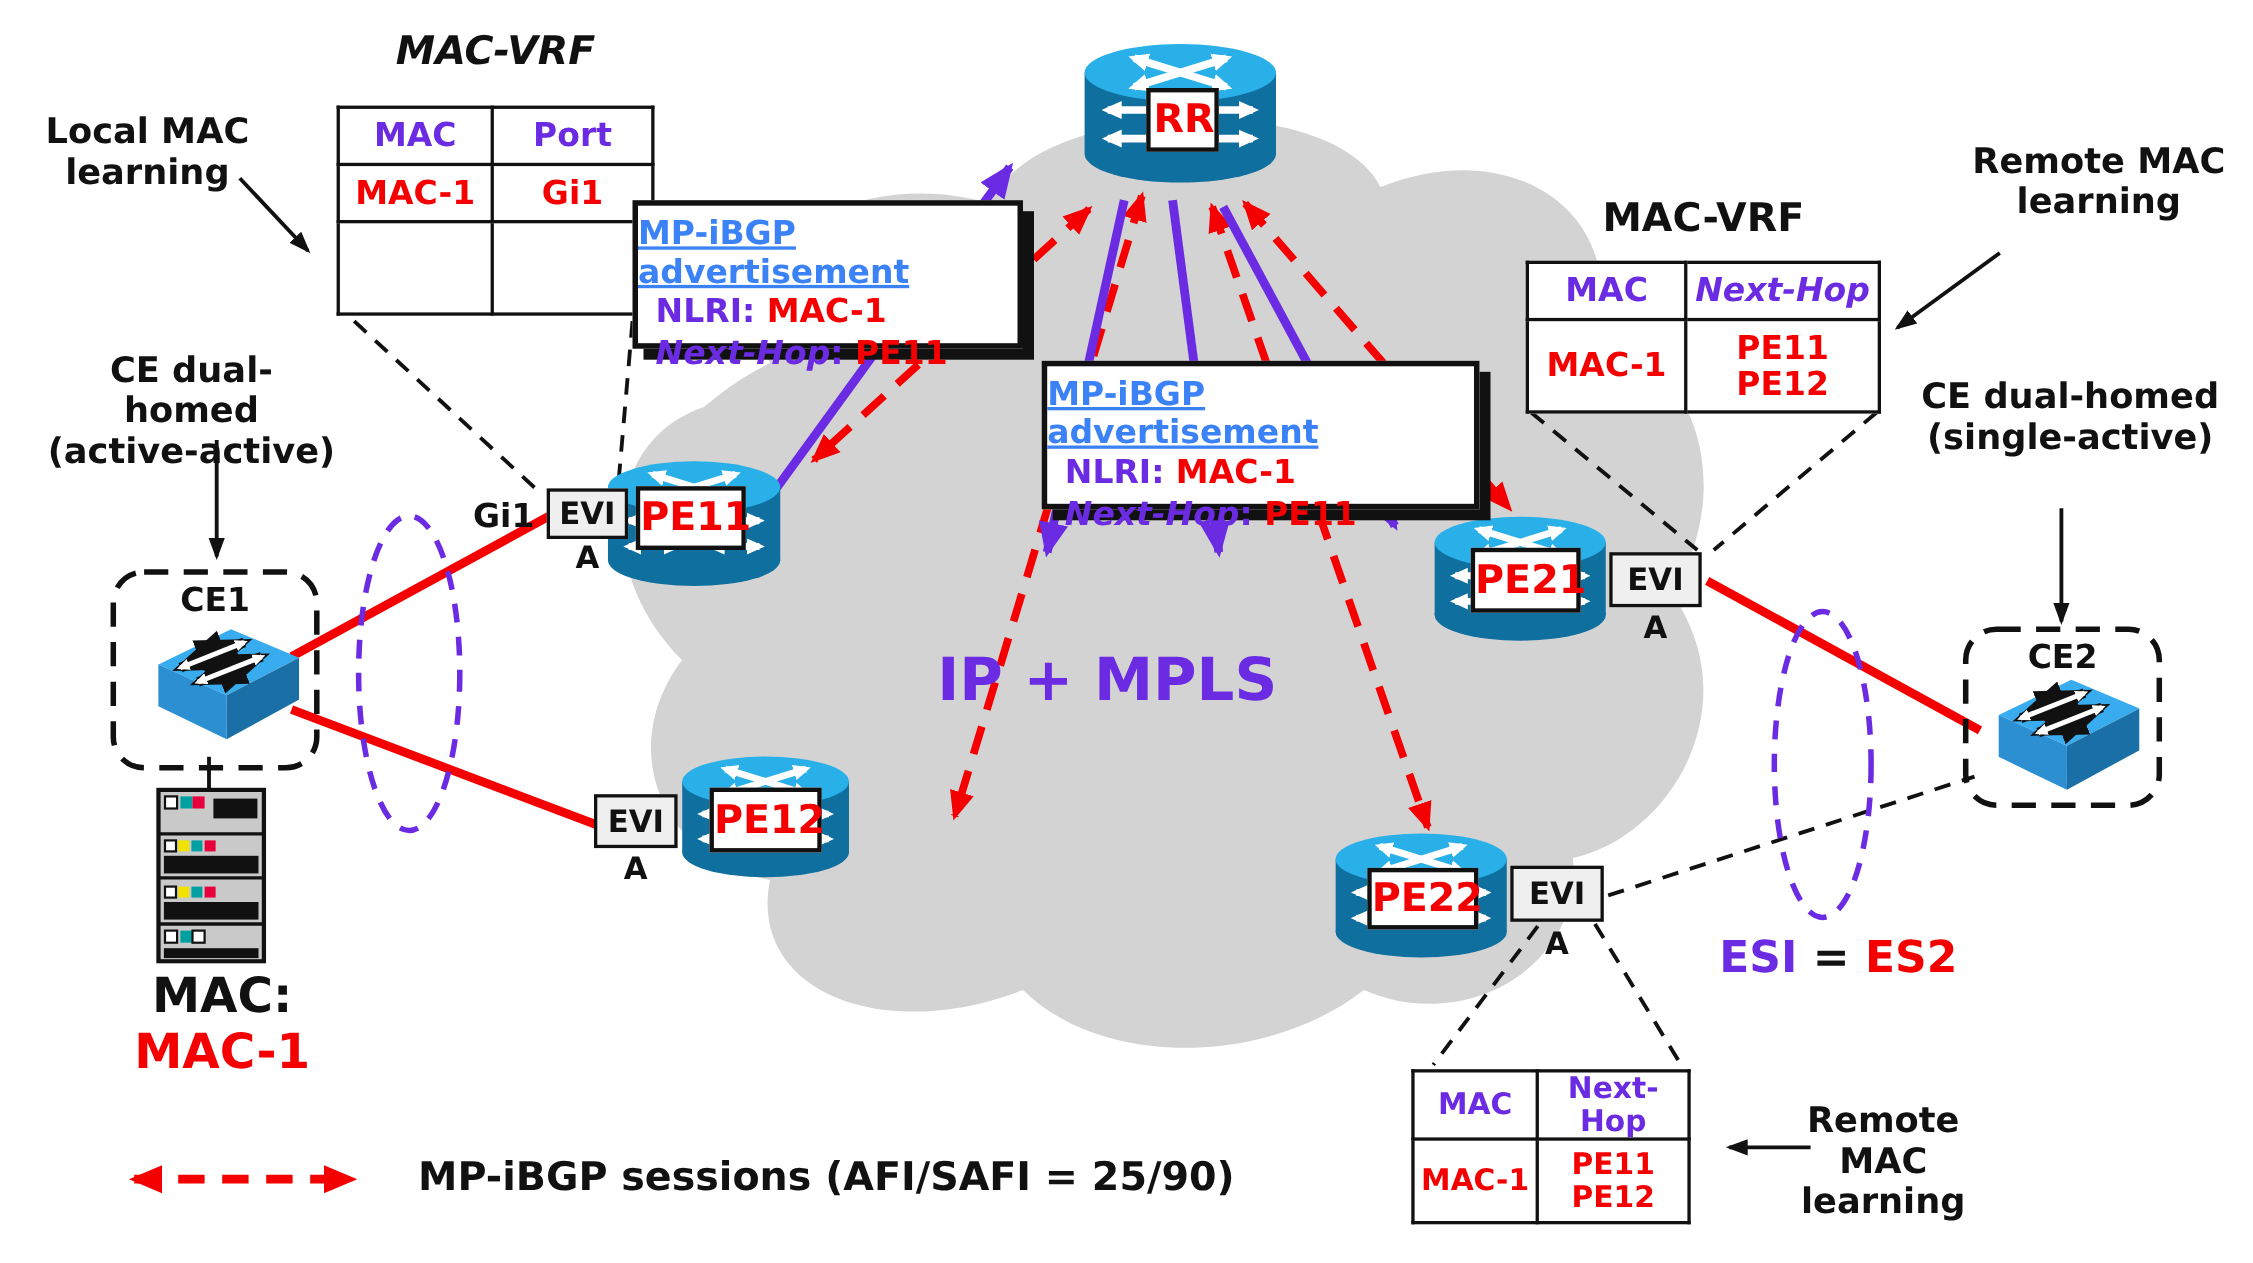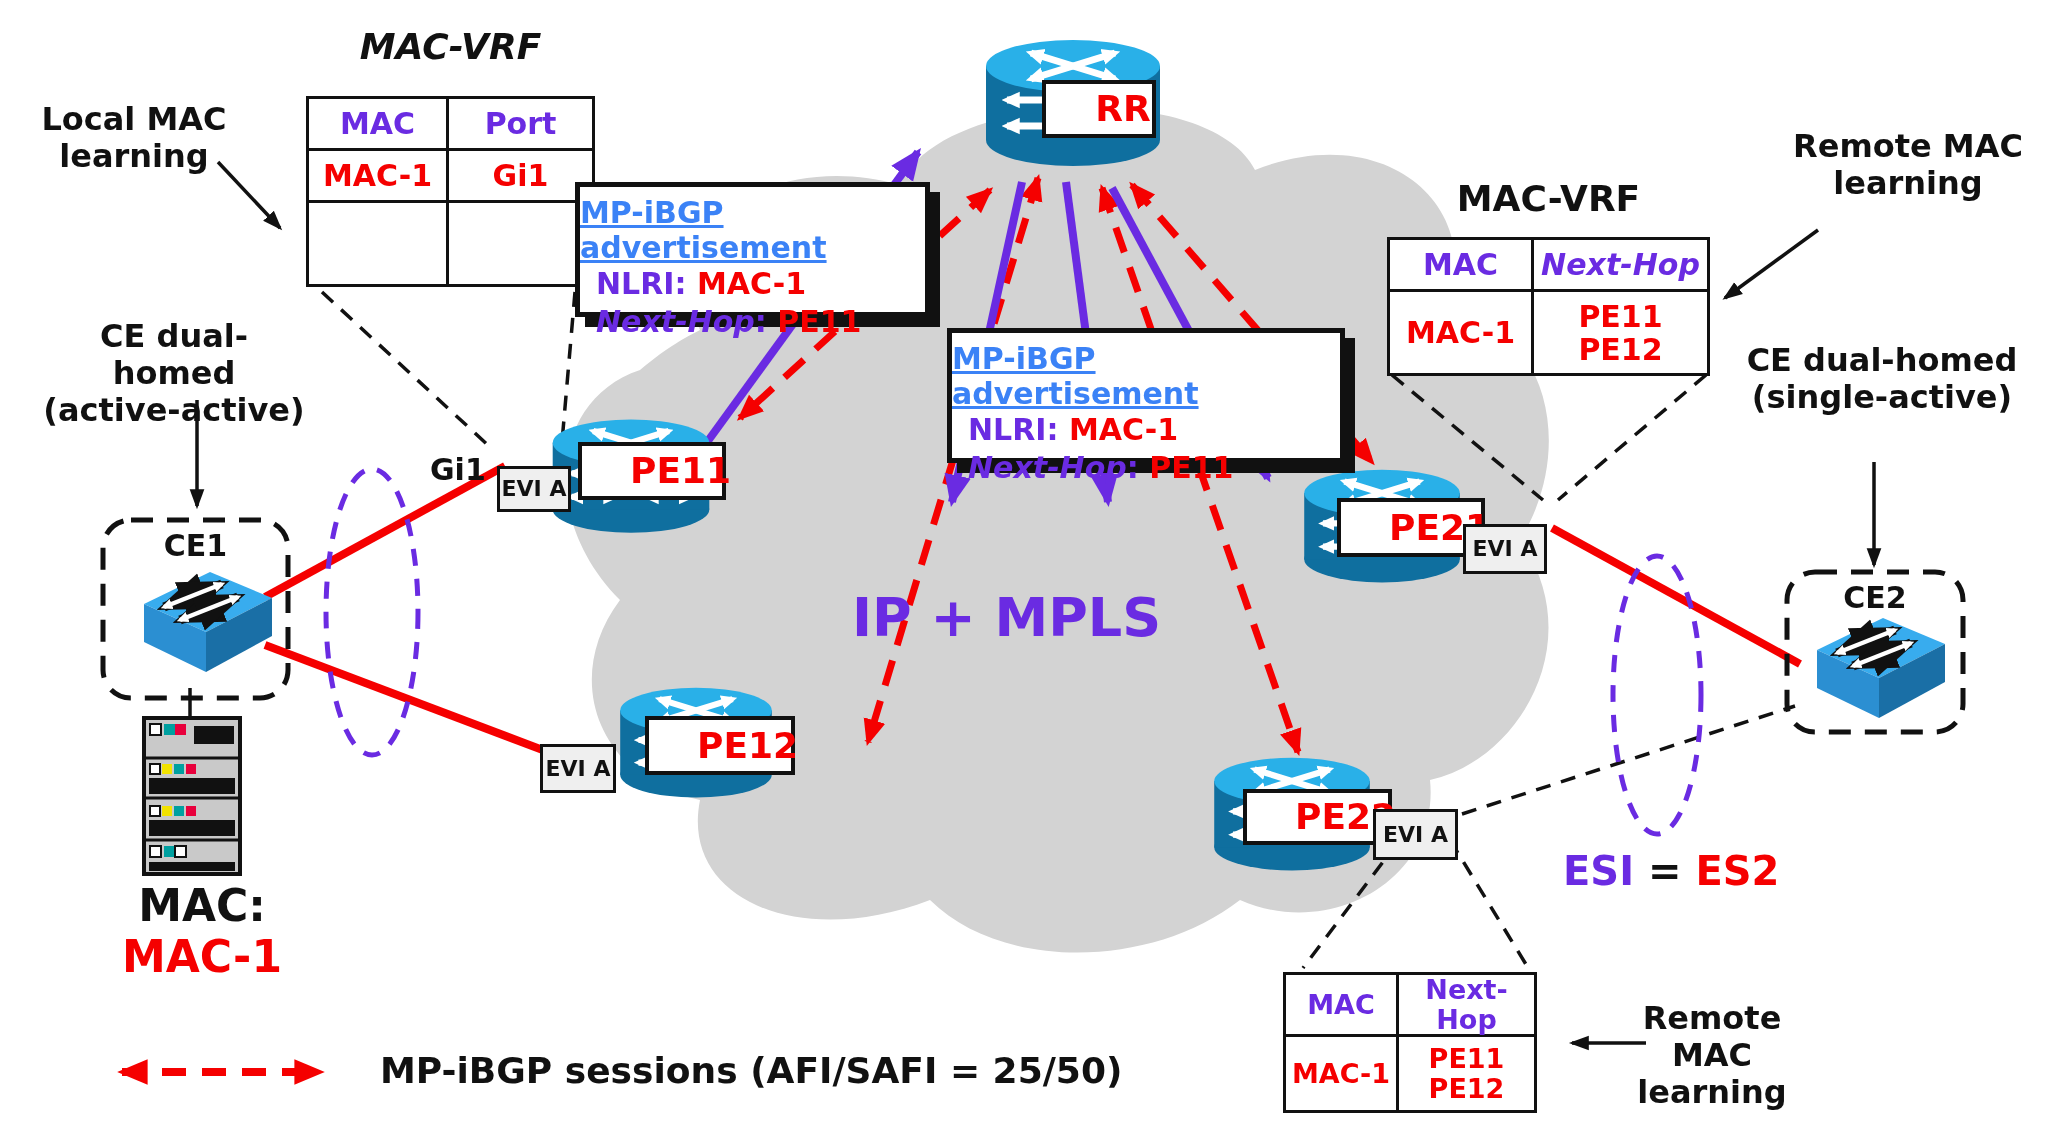"RR" .nodebox { padding-left: 48px -> none; text-align: center -> right }
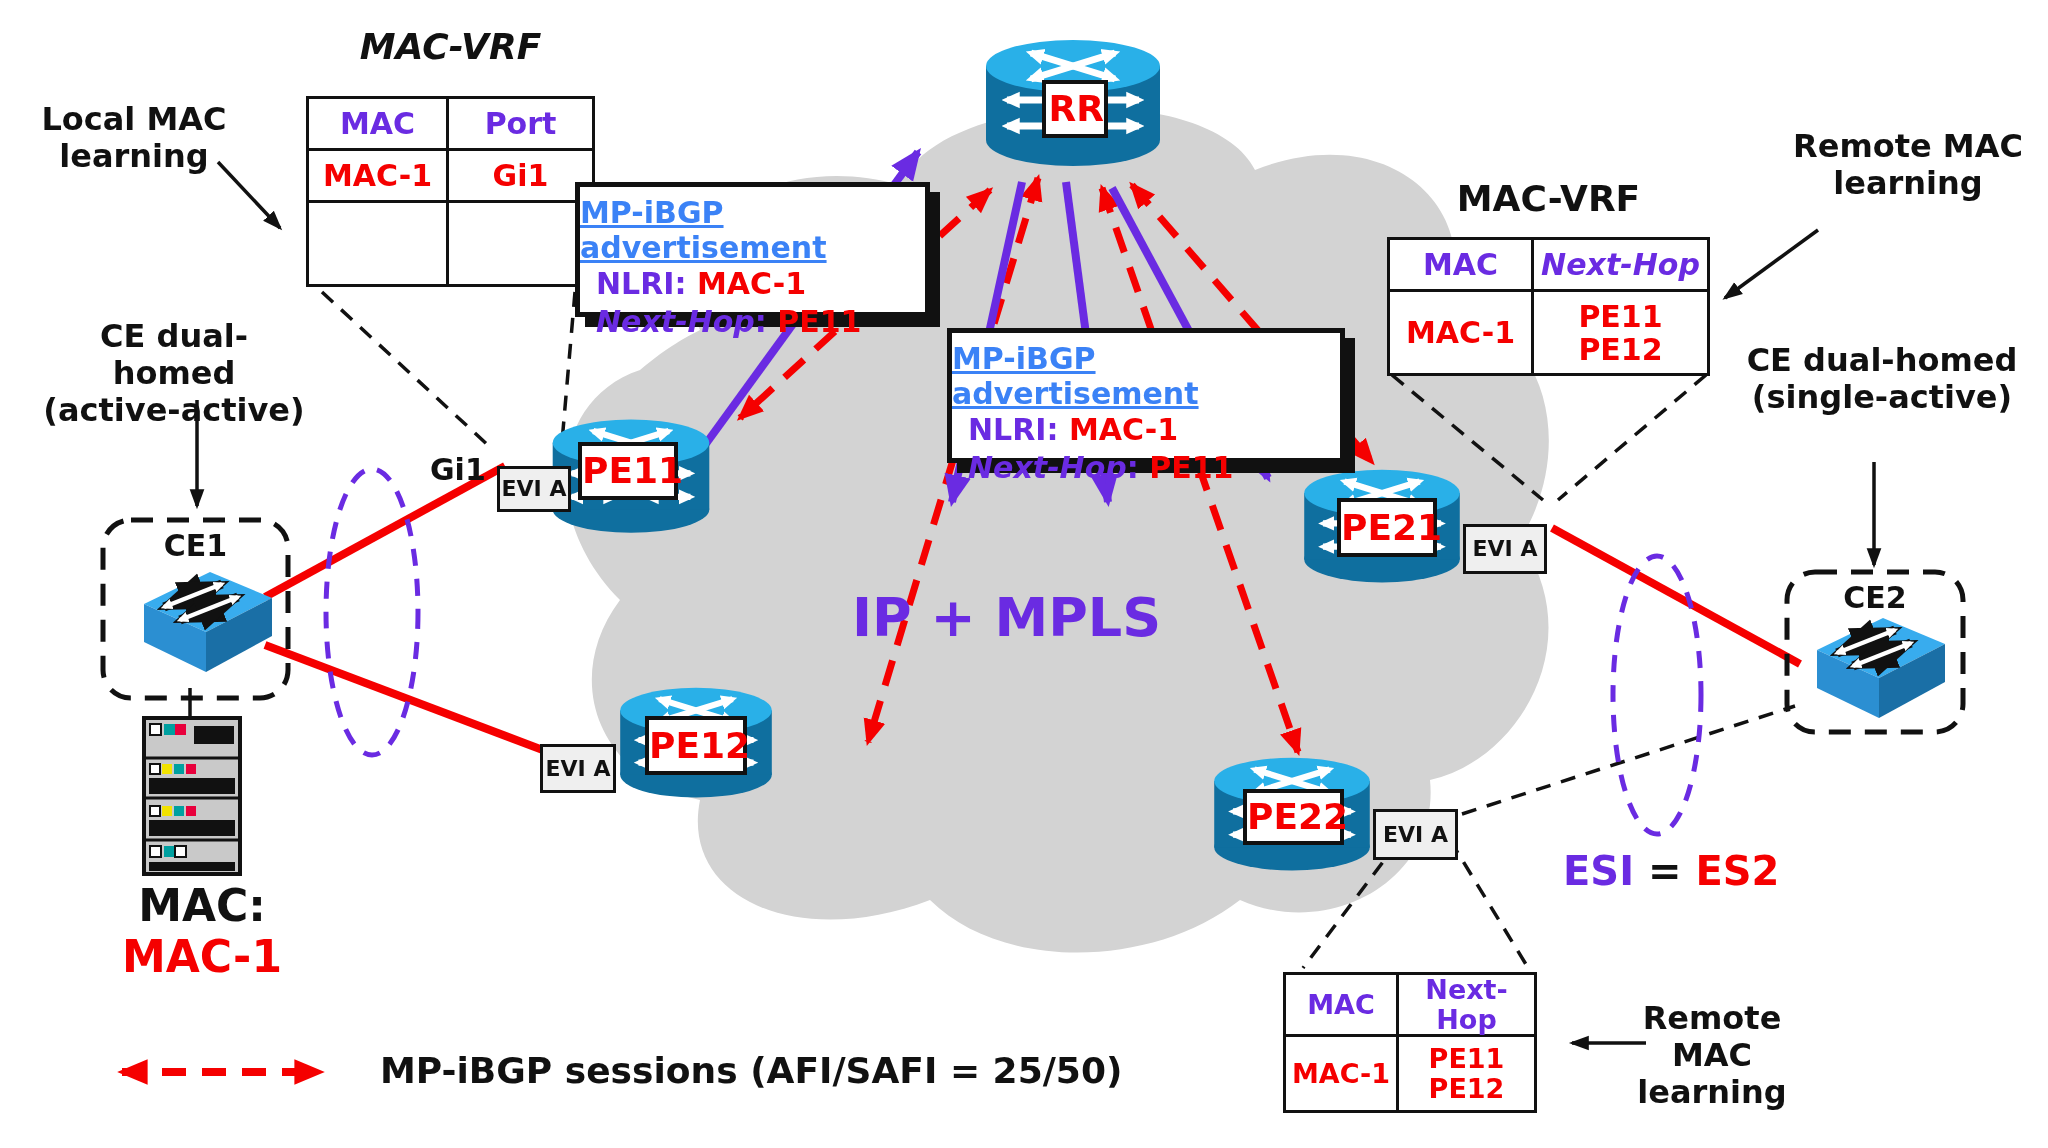"EVI A" .evibox { font-size: 22px -> 28px; margin-top: 22px -> none }
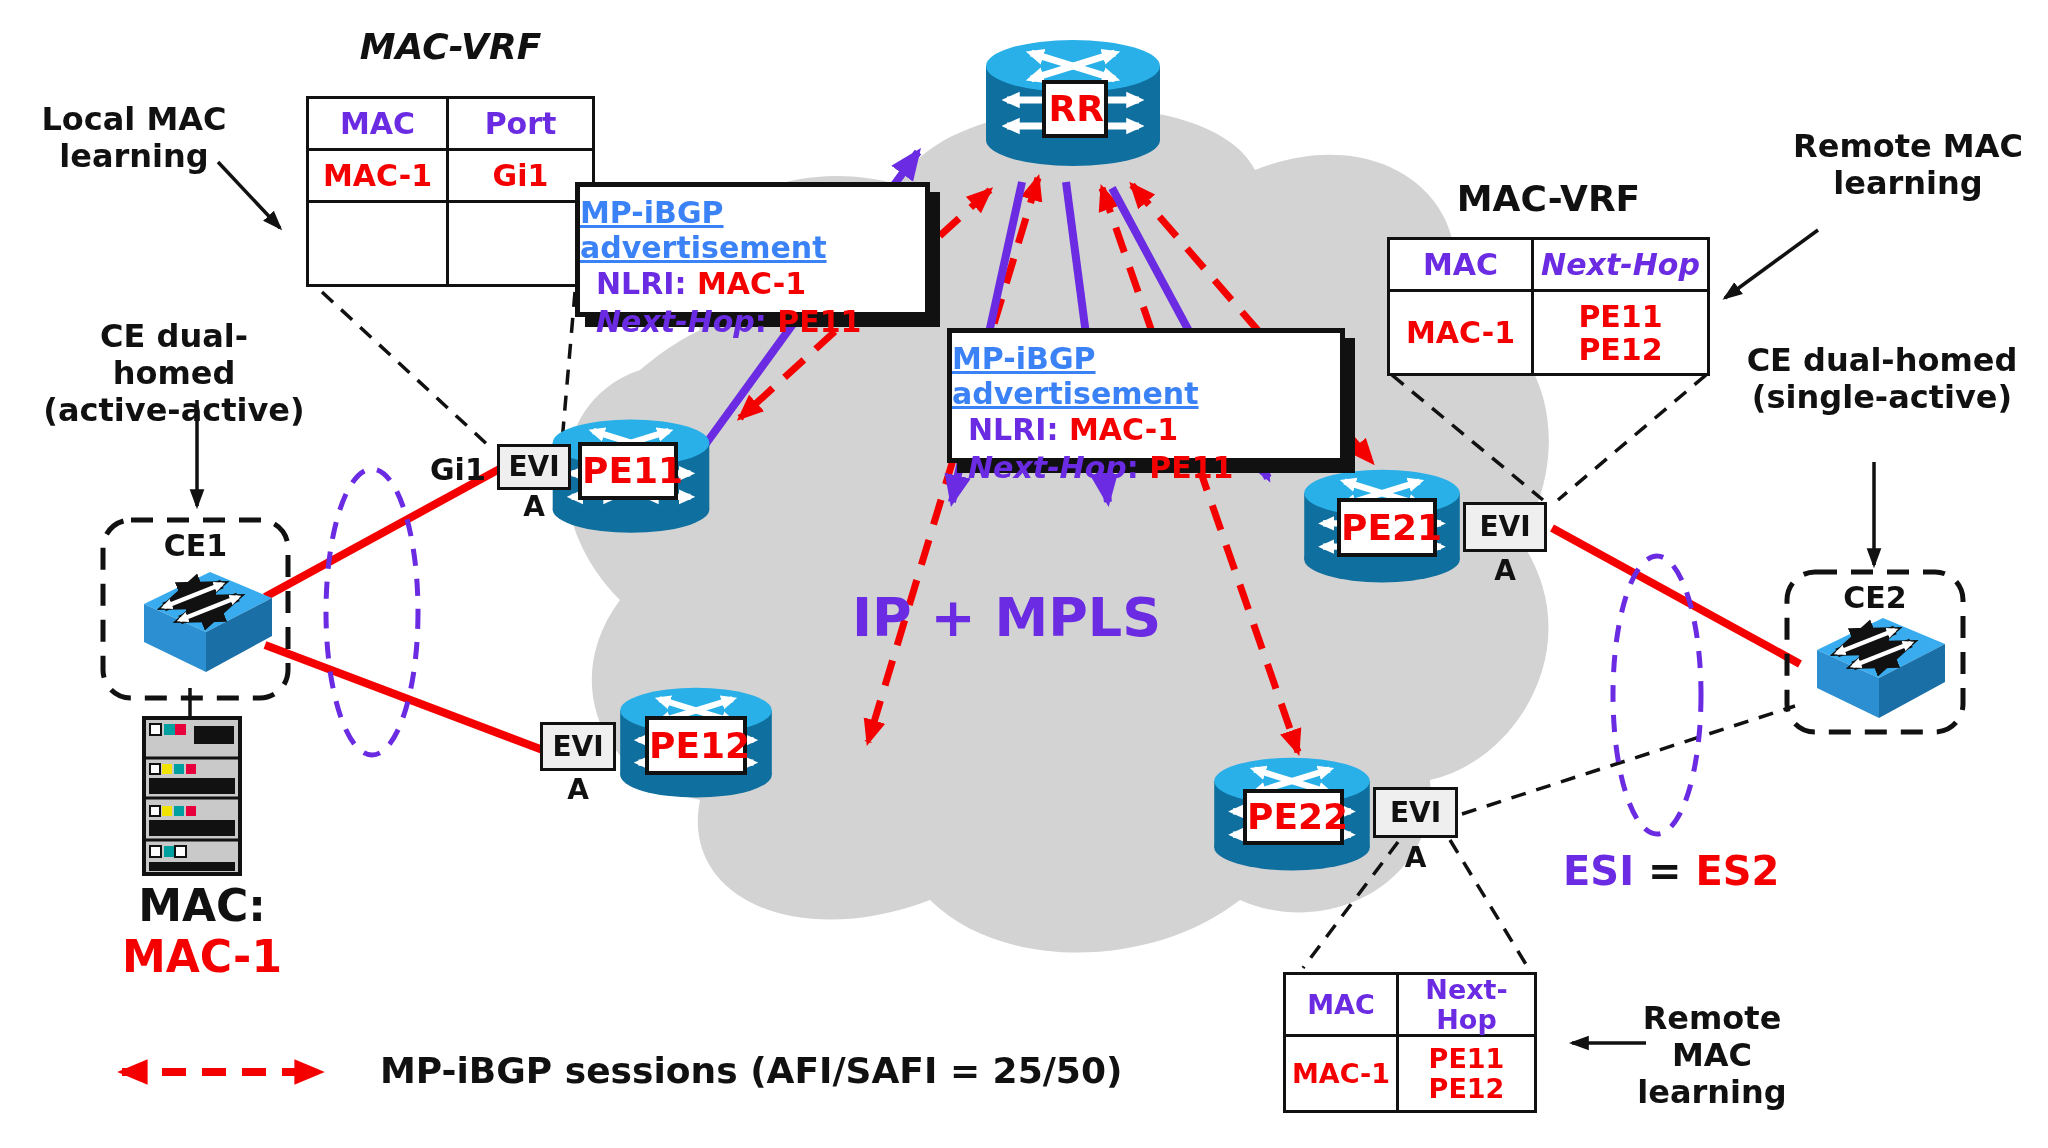"MP-iBGP sessions (AFI/SAFI = 25/50)" div.abs { text: 25/50 -> 25/90 }
